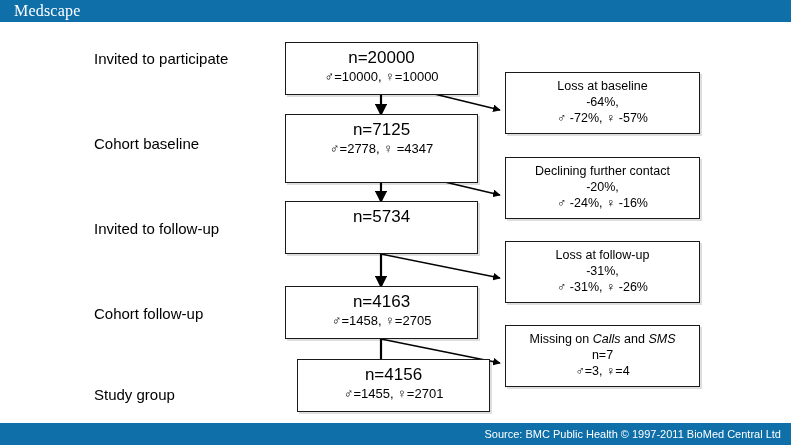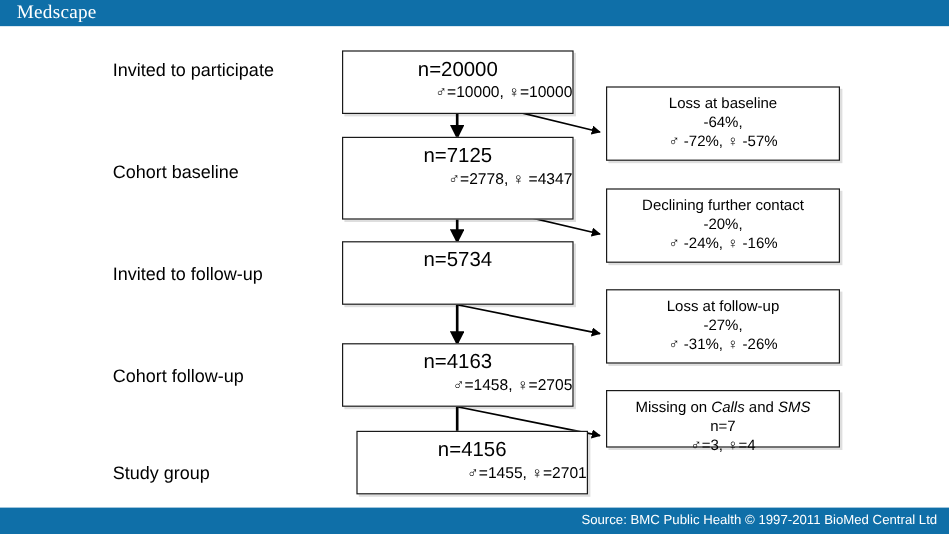"♂=10000, ♀=10000" .flow-box .breakdown { text-align: right -> none }
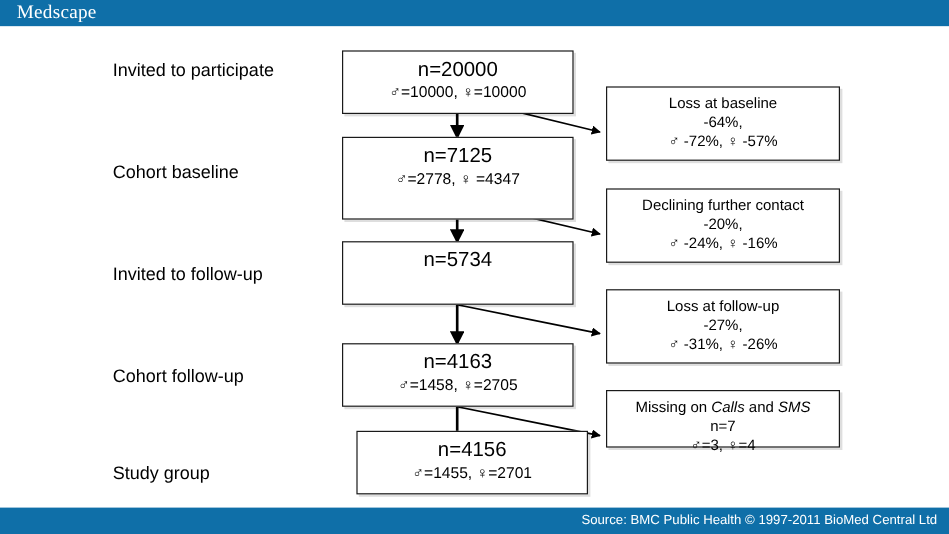"-27%," div.side-total { text: -27% -> -31% }
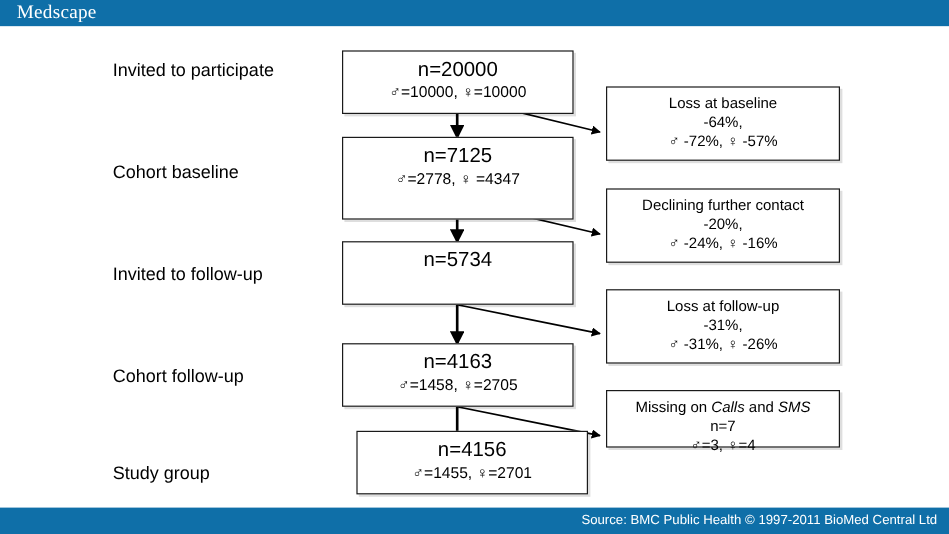"Missing on Calls and SMS" div.side-box { height: 48px -> 62px }
